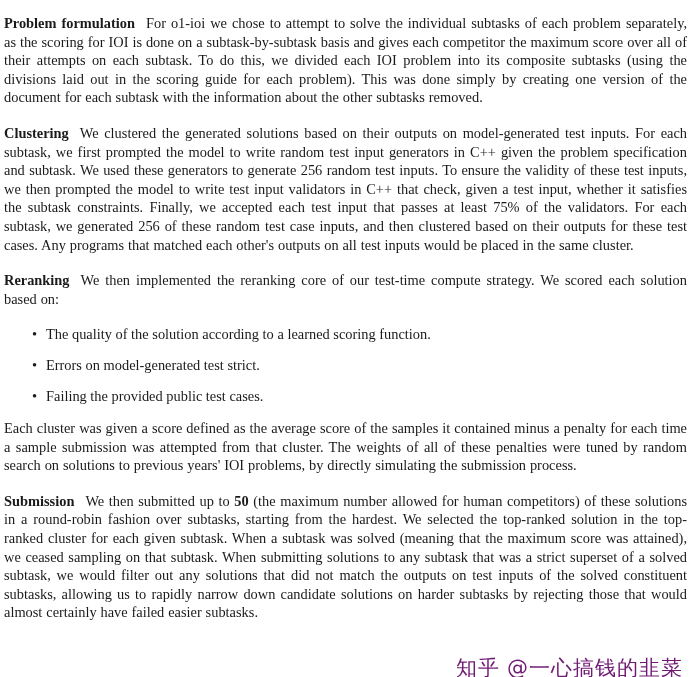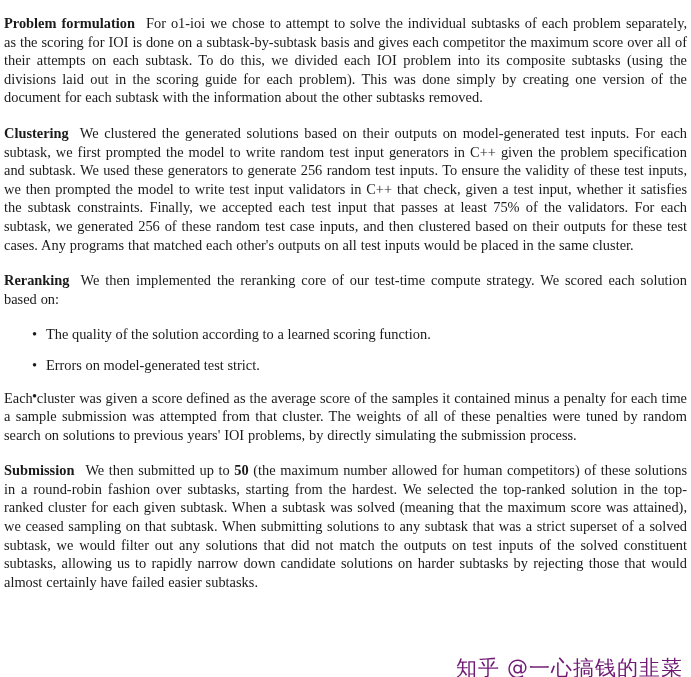"Failing the provided public test" span { html: none -> <span>Failing the provided public test cases.</span> }
